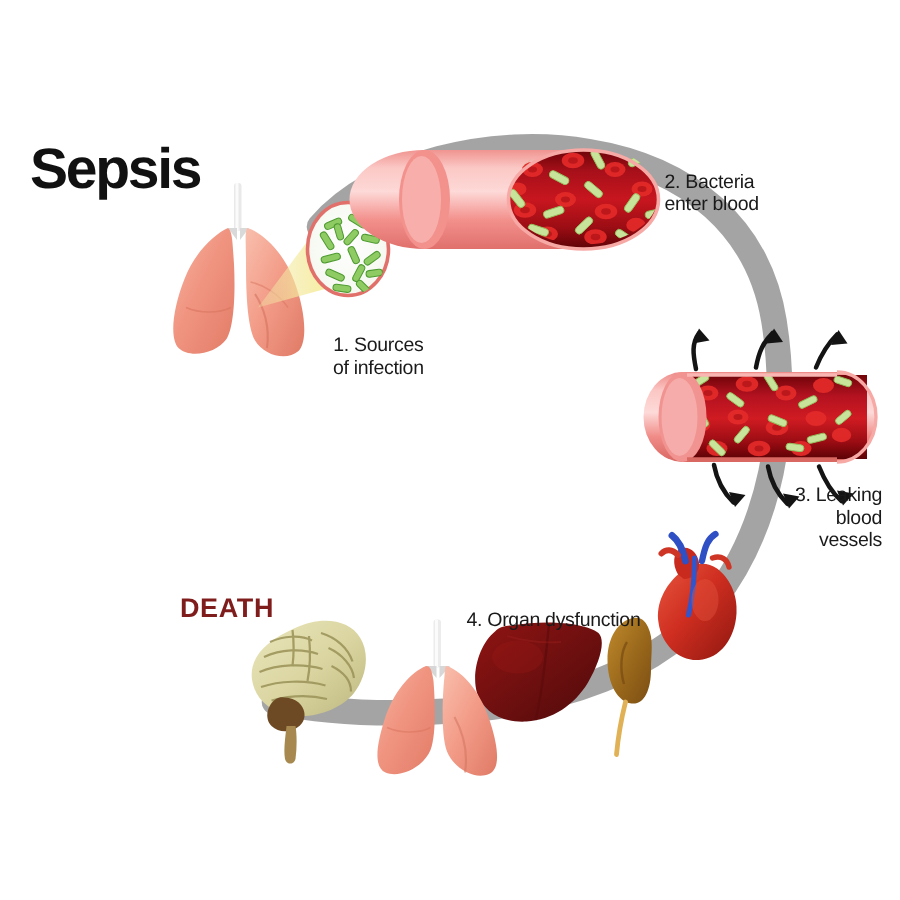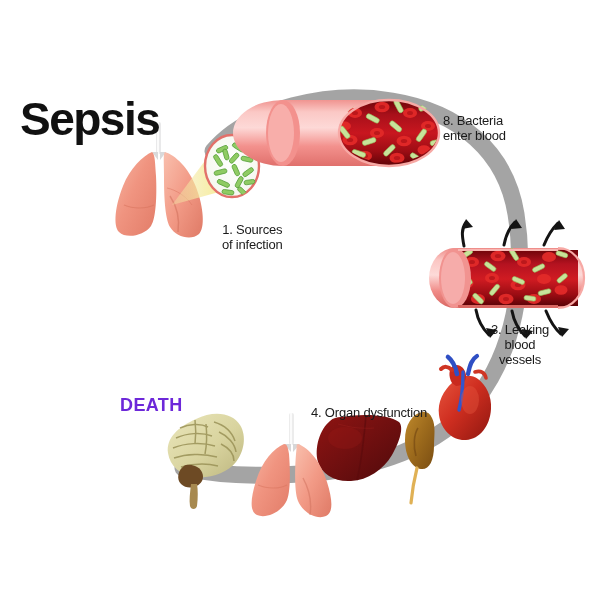"Sepsis" #title { font-size: 46px -> 38px }
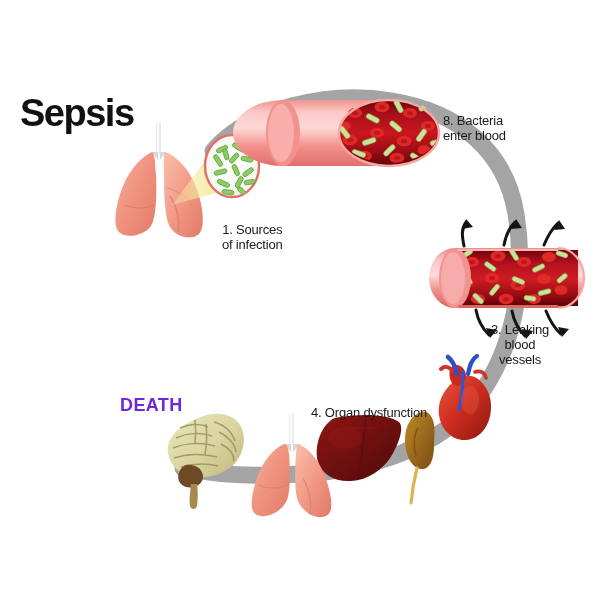"8. Bacteria" div.lbl { text: 8 -> 2 }
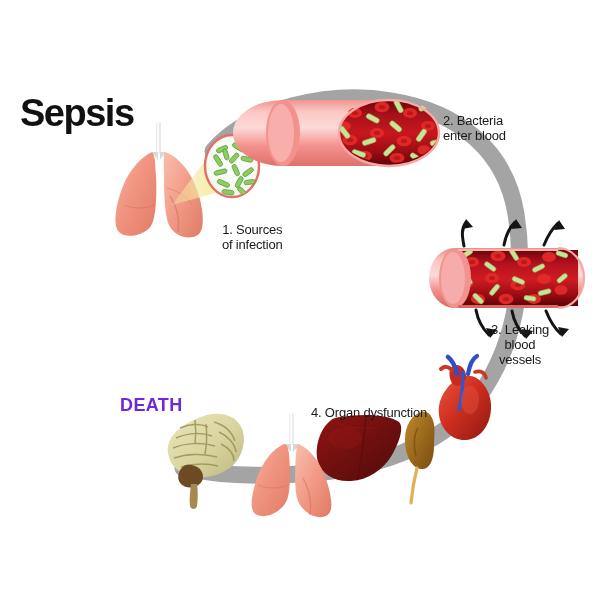"3. Leaking" #label-leaking { left: 484px -> 516px; text-align: center -> right }
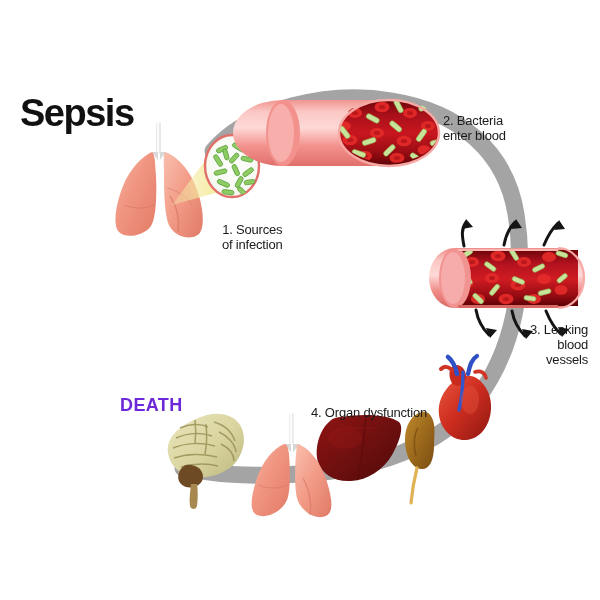"DEATH" #label-death { color: #6d28d9 -> #7f1d1d }
